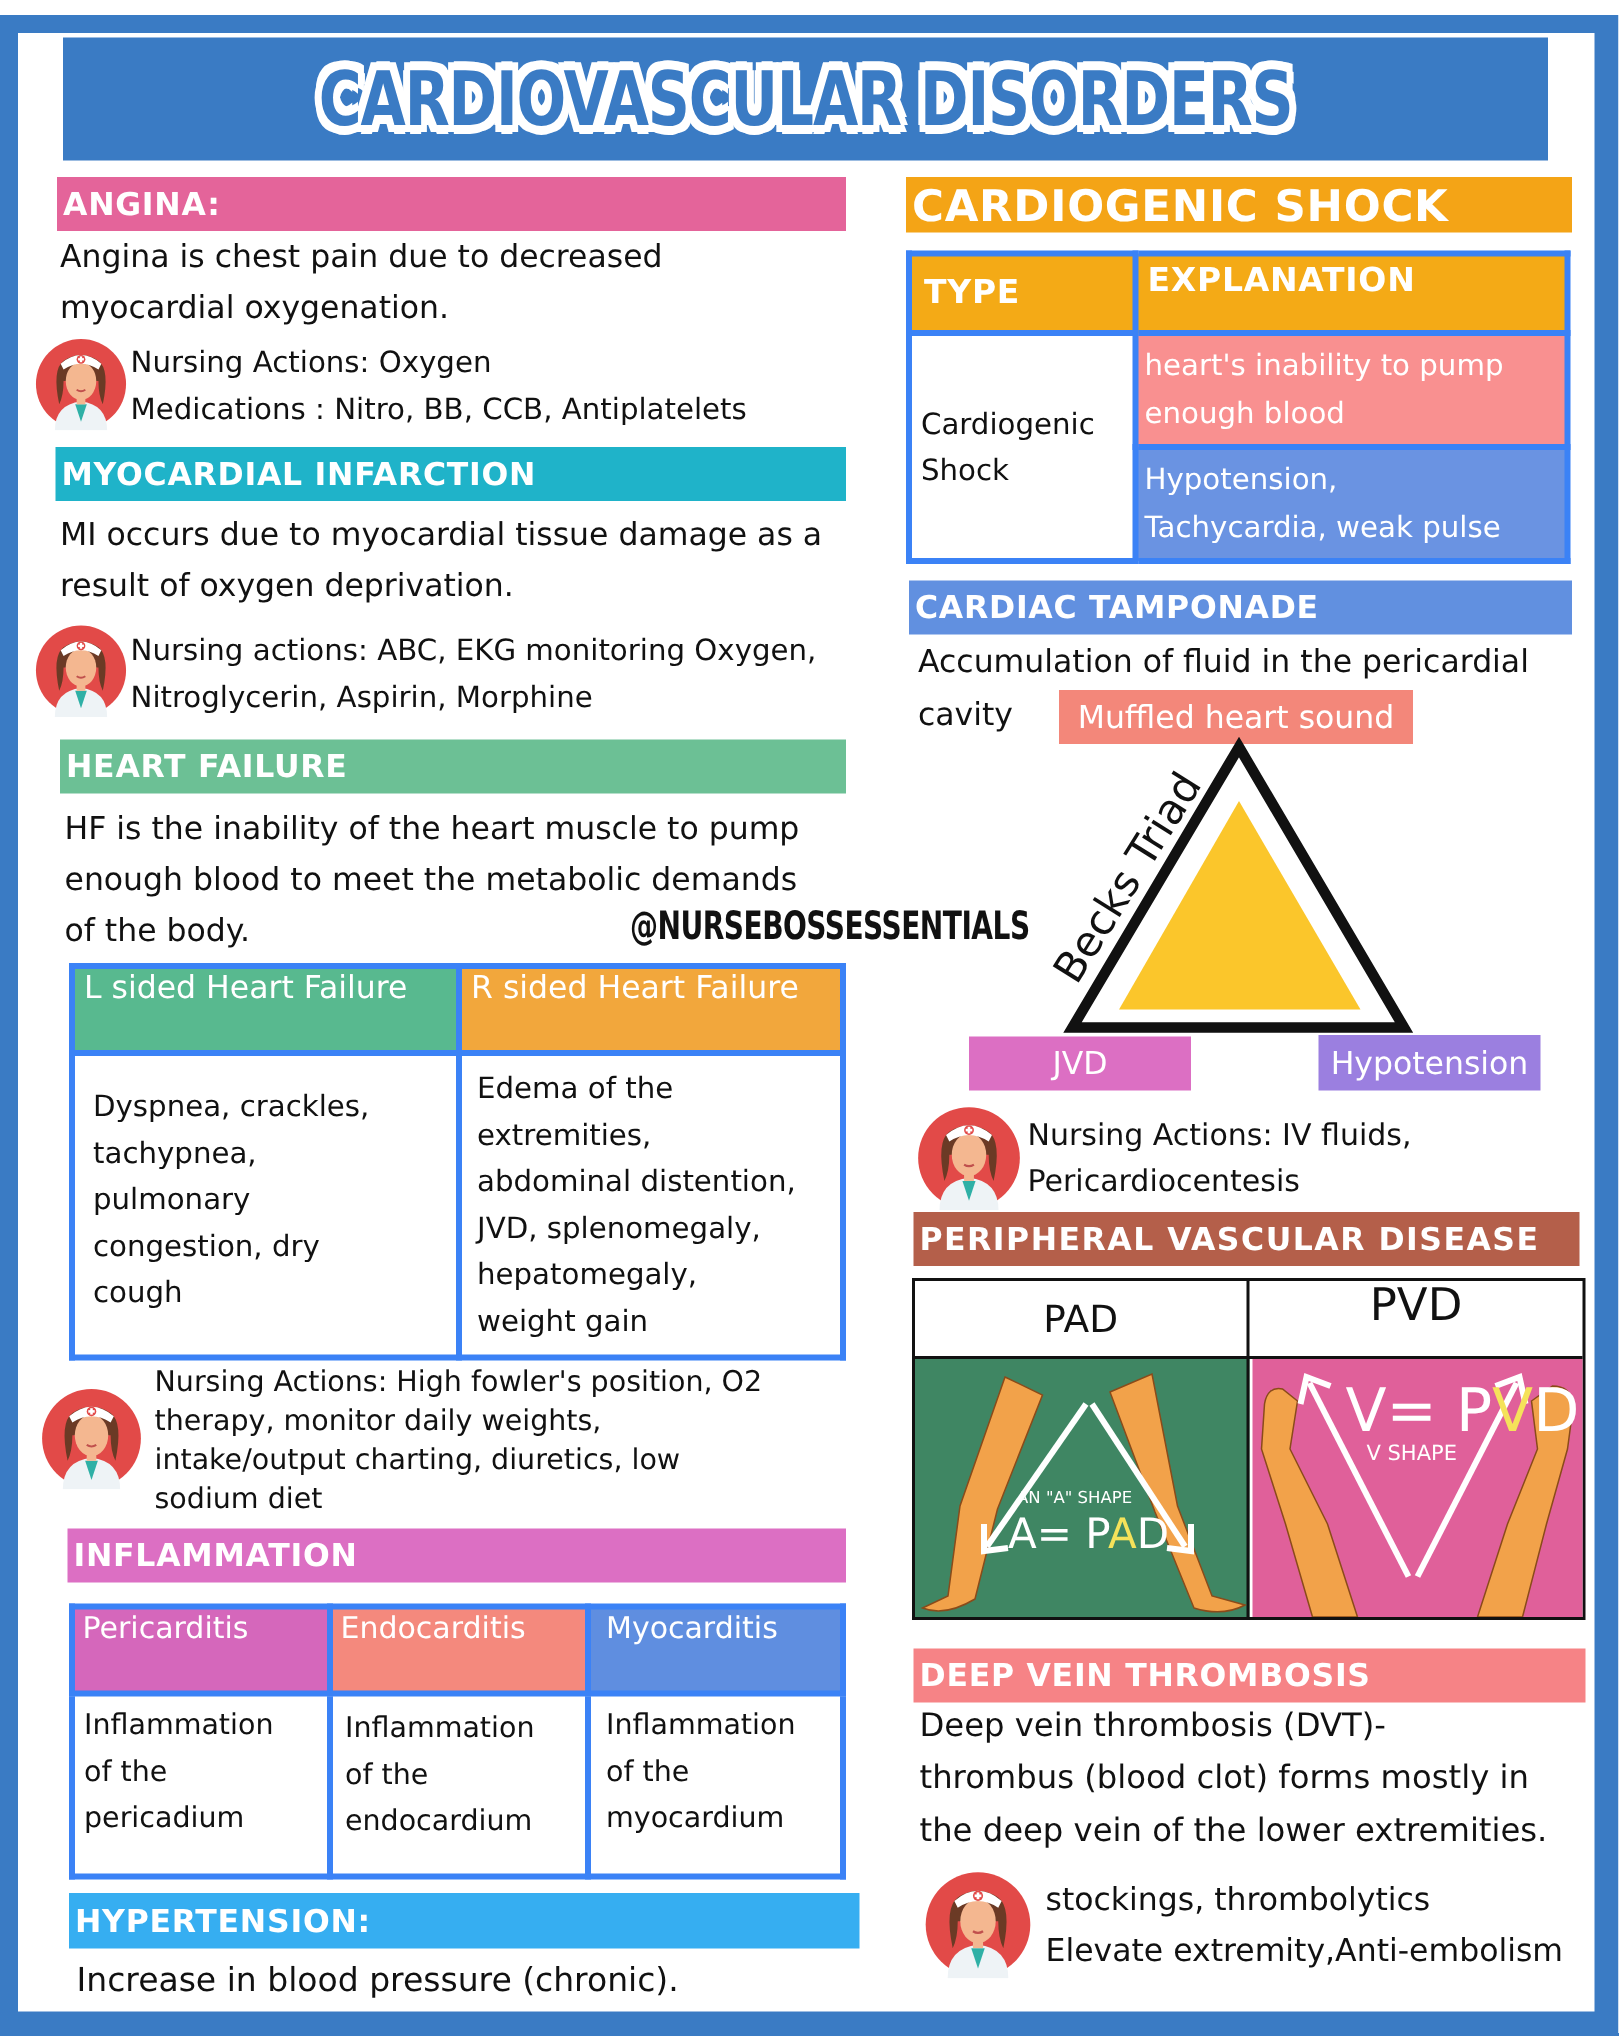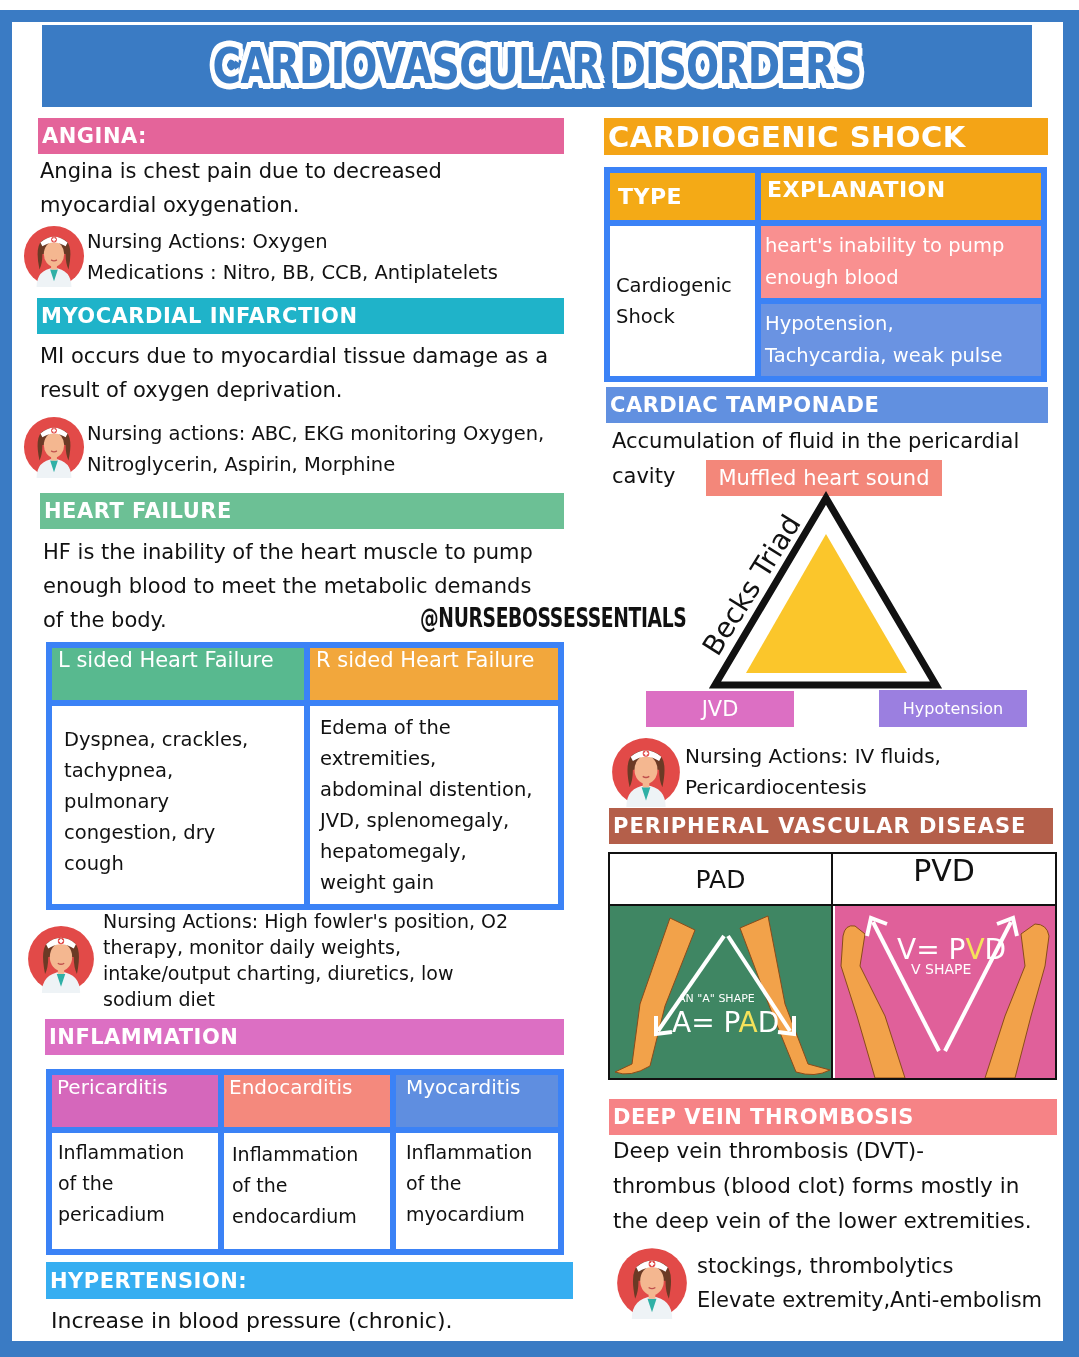"TYPE" table.grid td, table.grid th { border: 6px solid #3b82f6 -> 4px solid #3b82f6 }
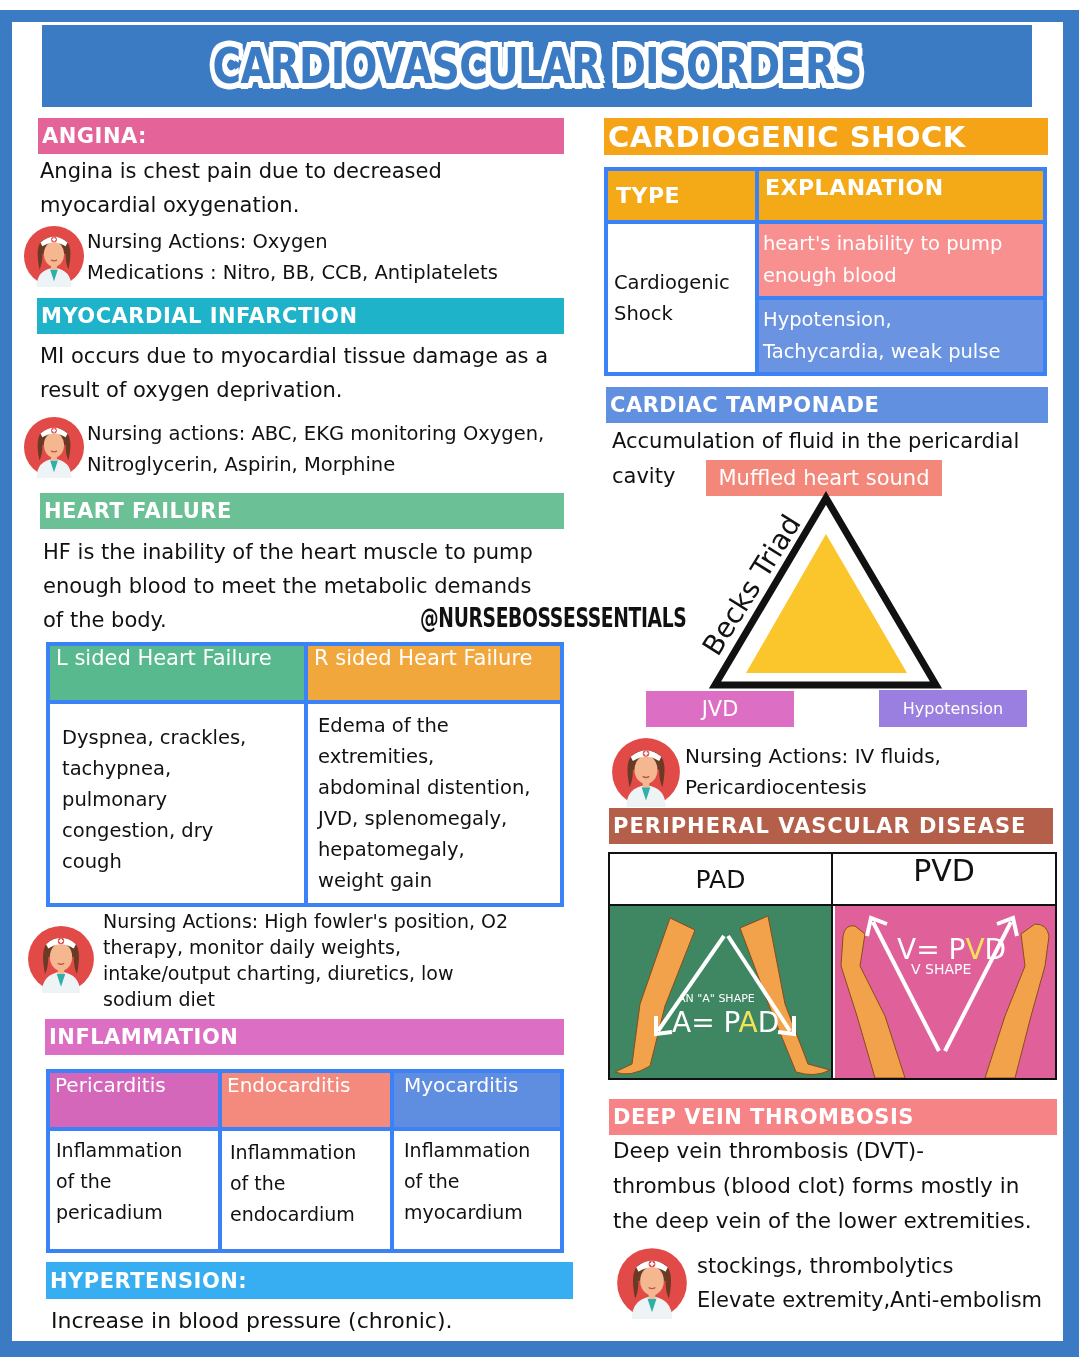"Hypotension" div.tag { font-size: 16px -> 21px }
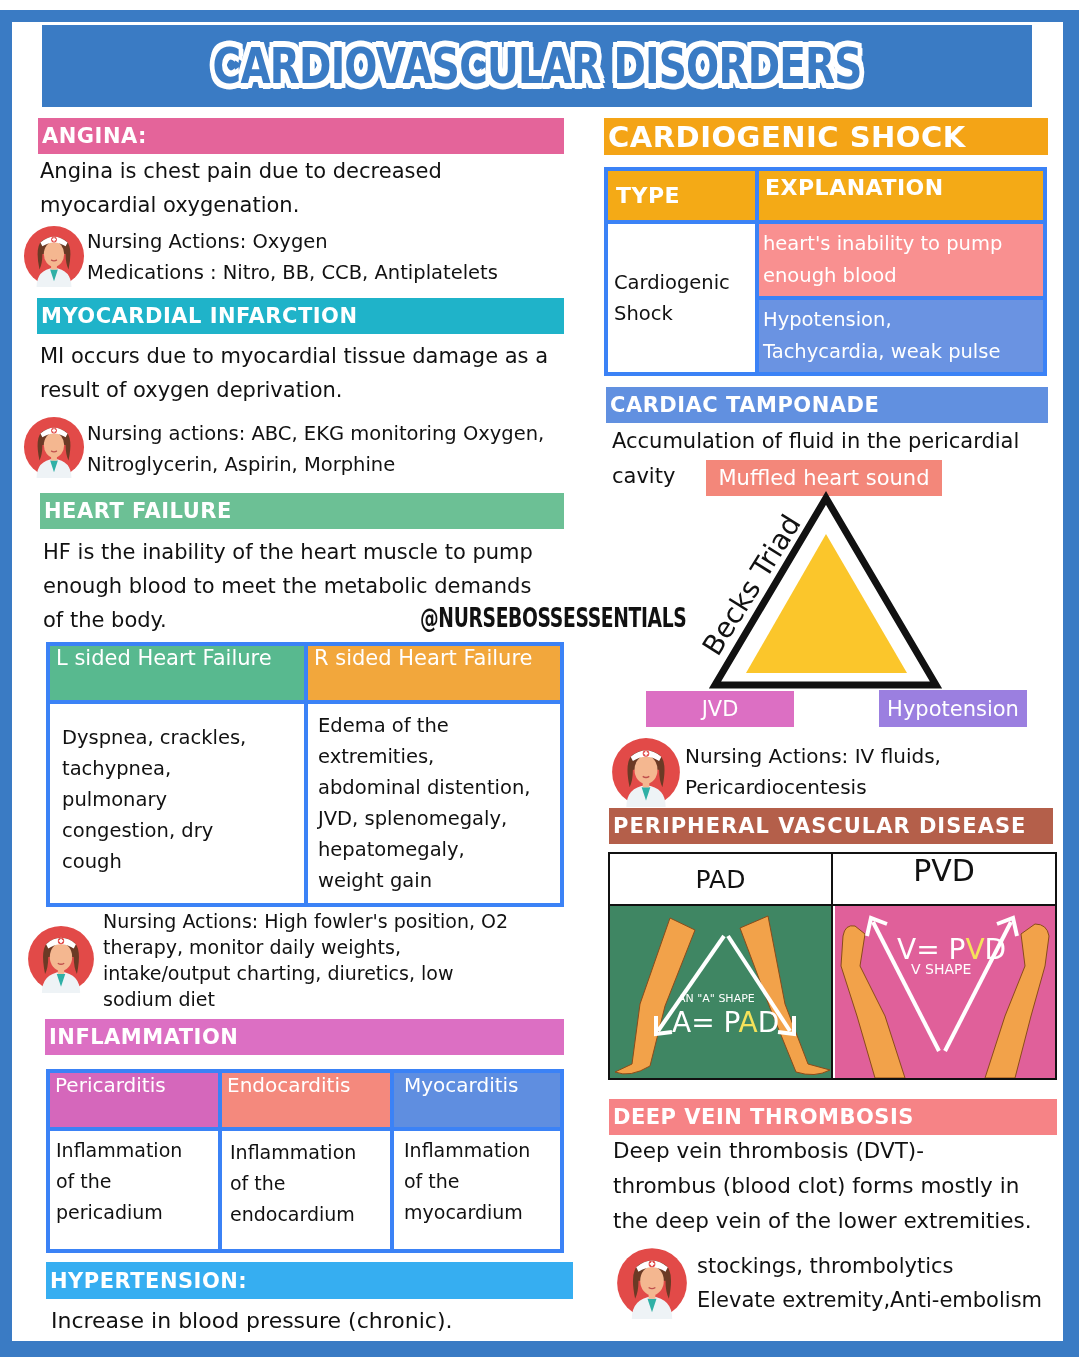"V= PVD" div.abs { font-size: 28px -> 40px; top: 27px -> 12px }
